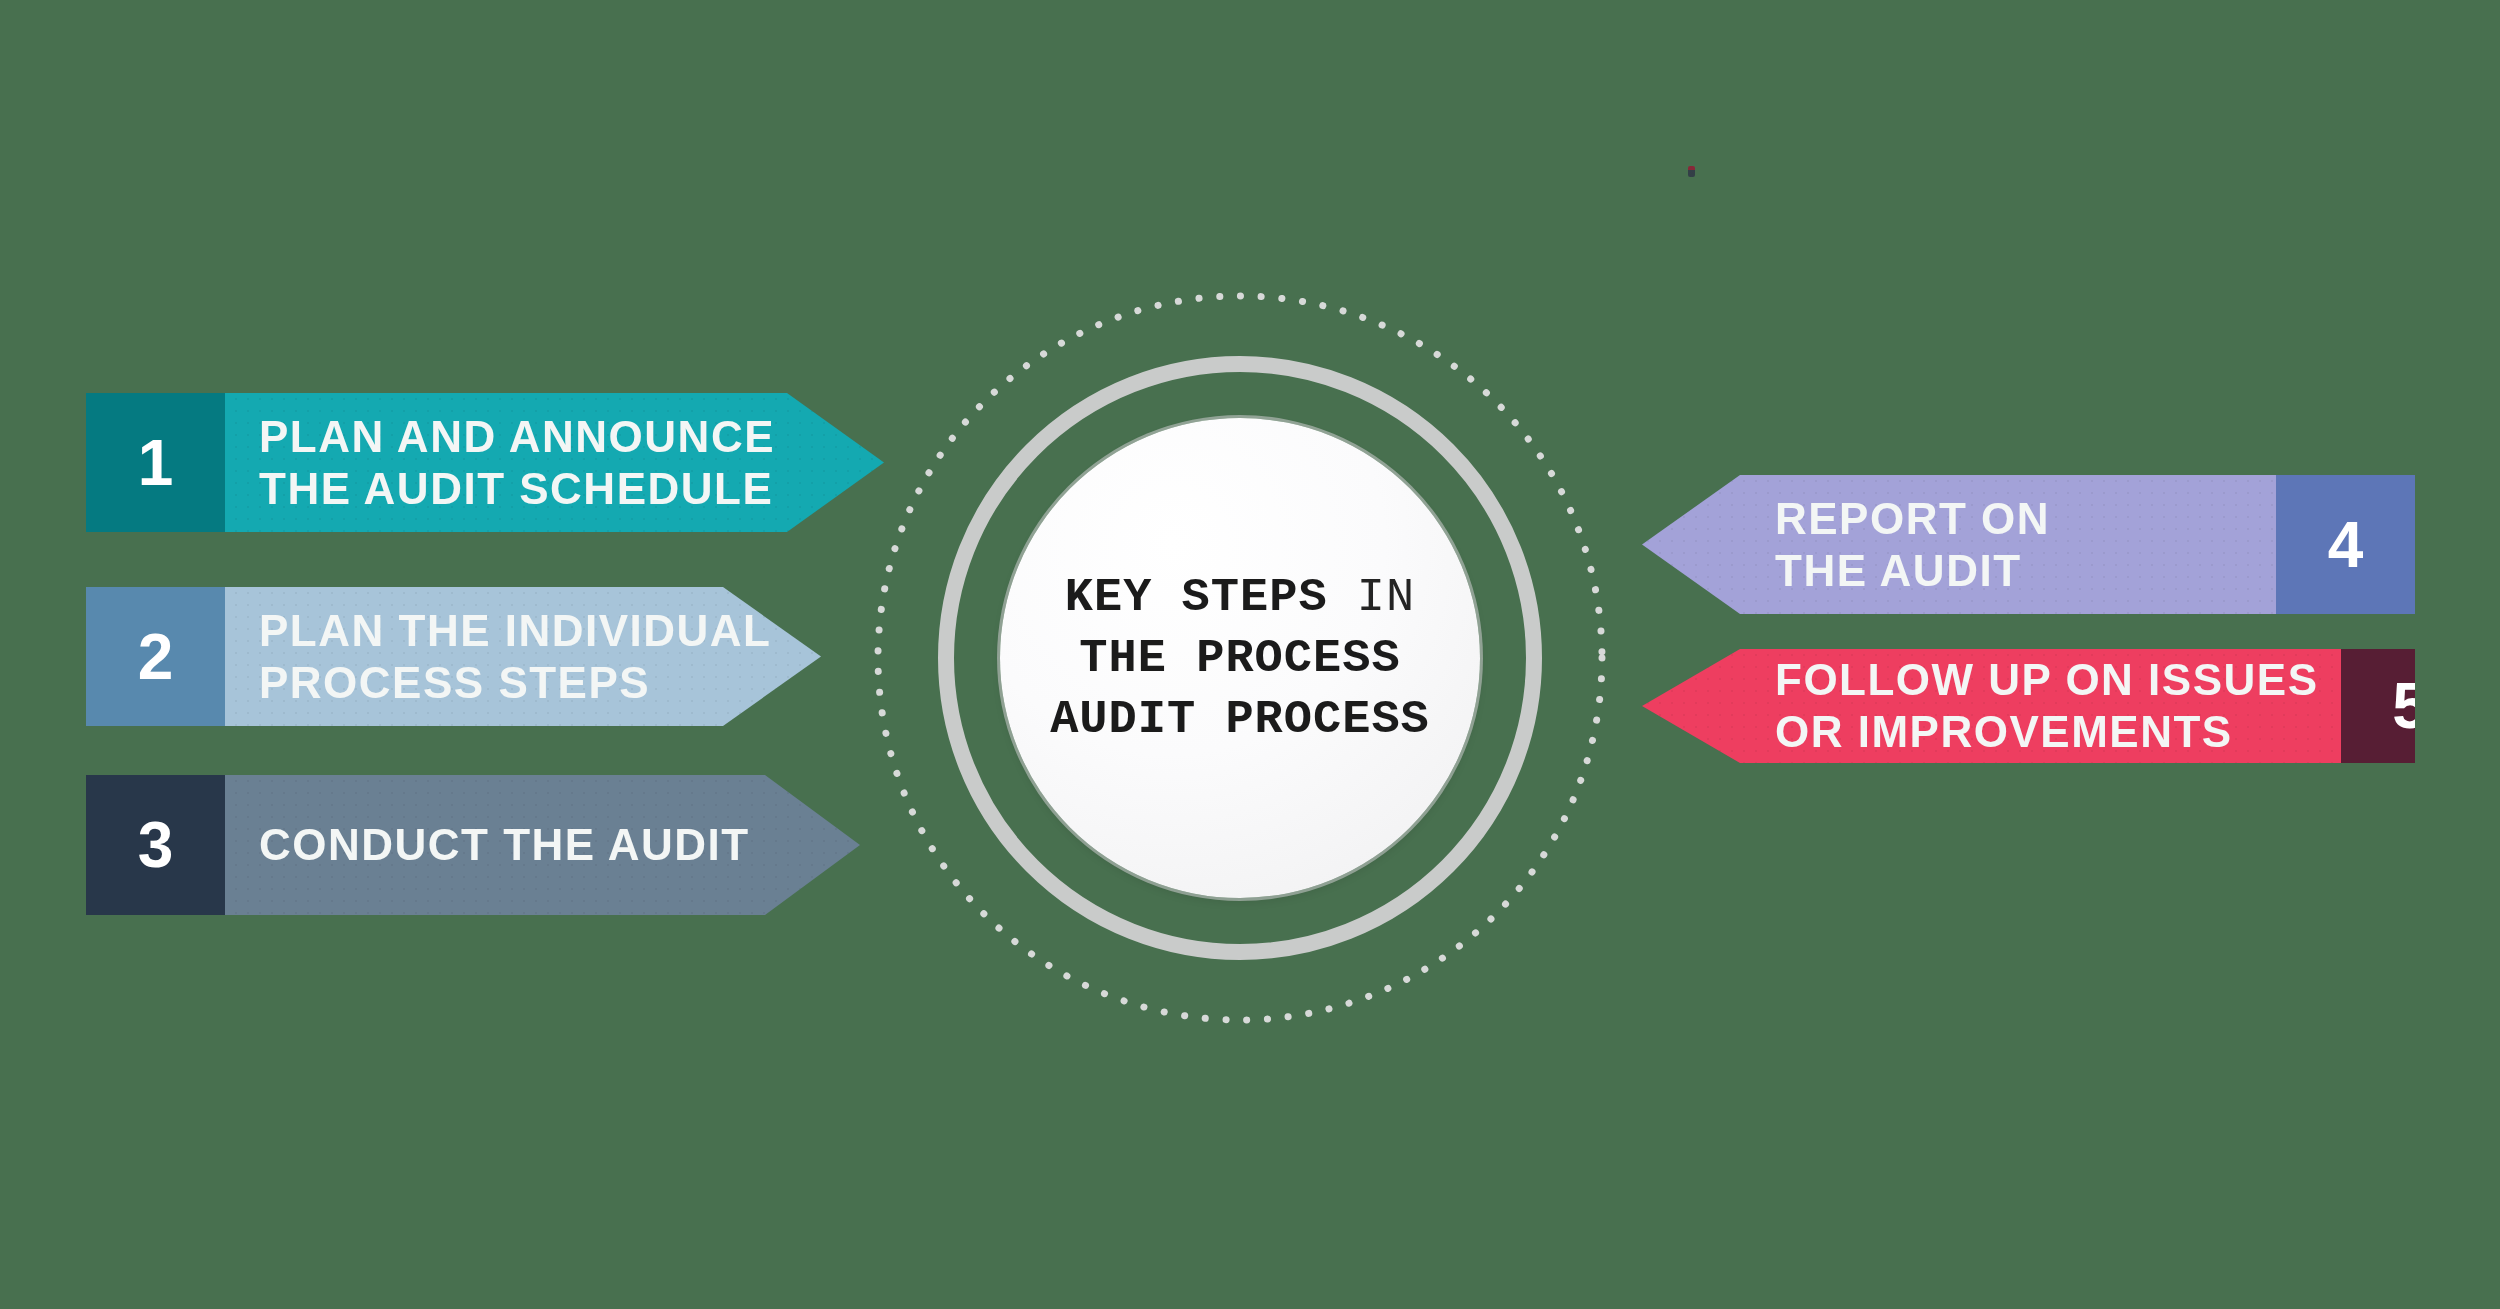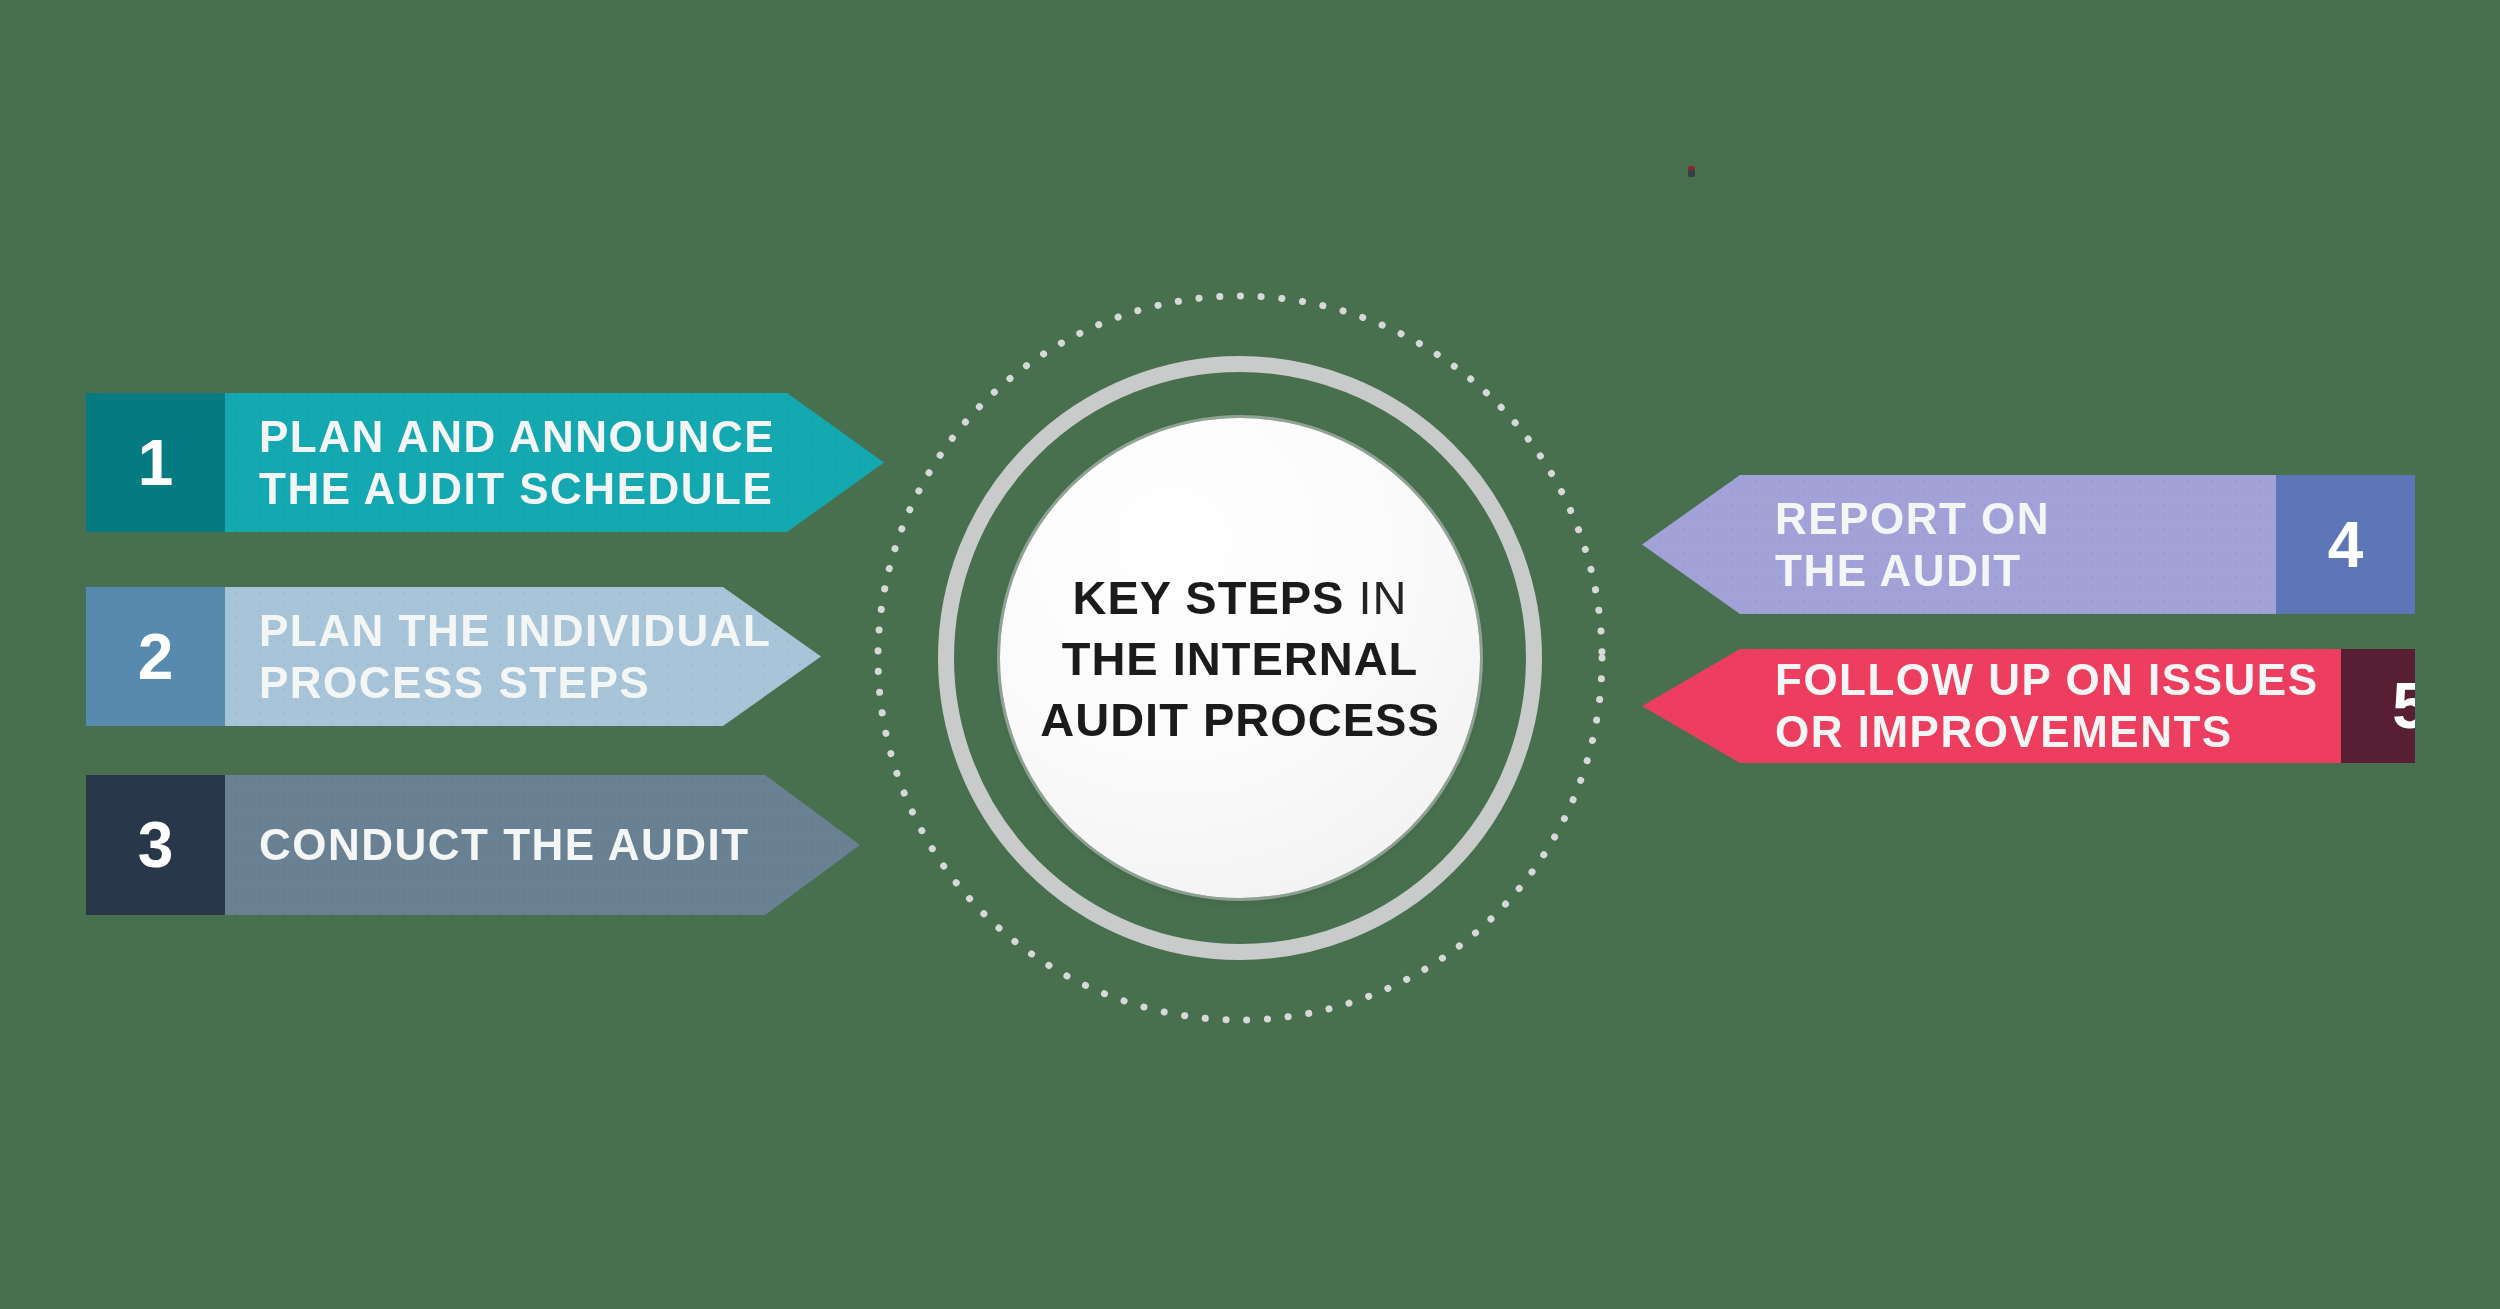"KEY STEPS IN" .white-circle { font-family: none -> Liberation Mono, monospace }
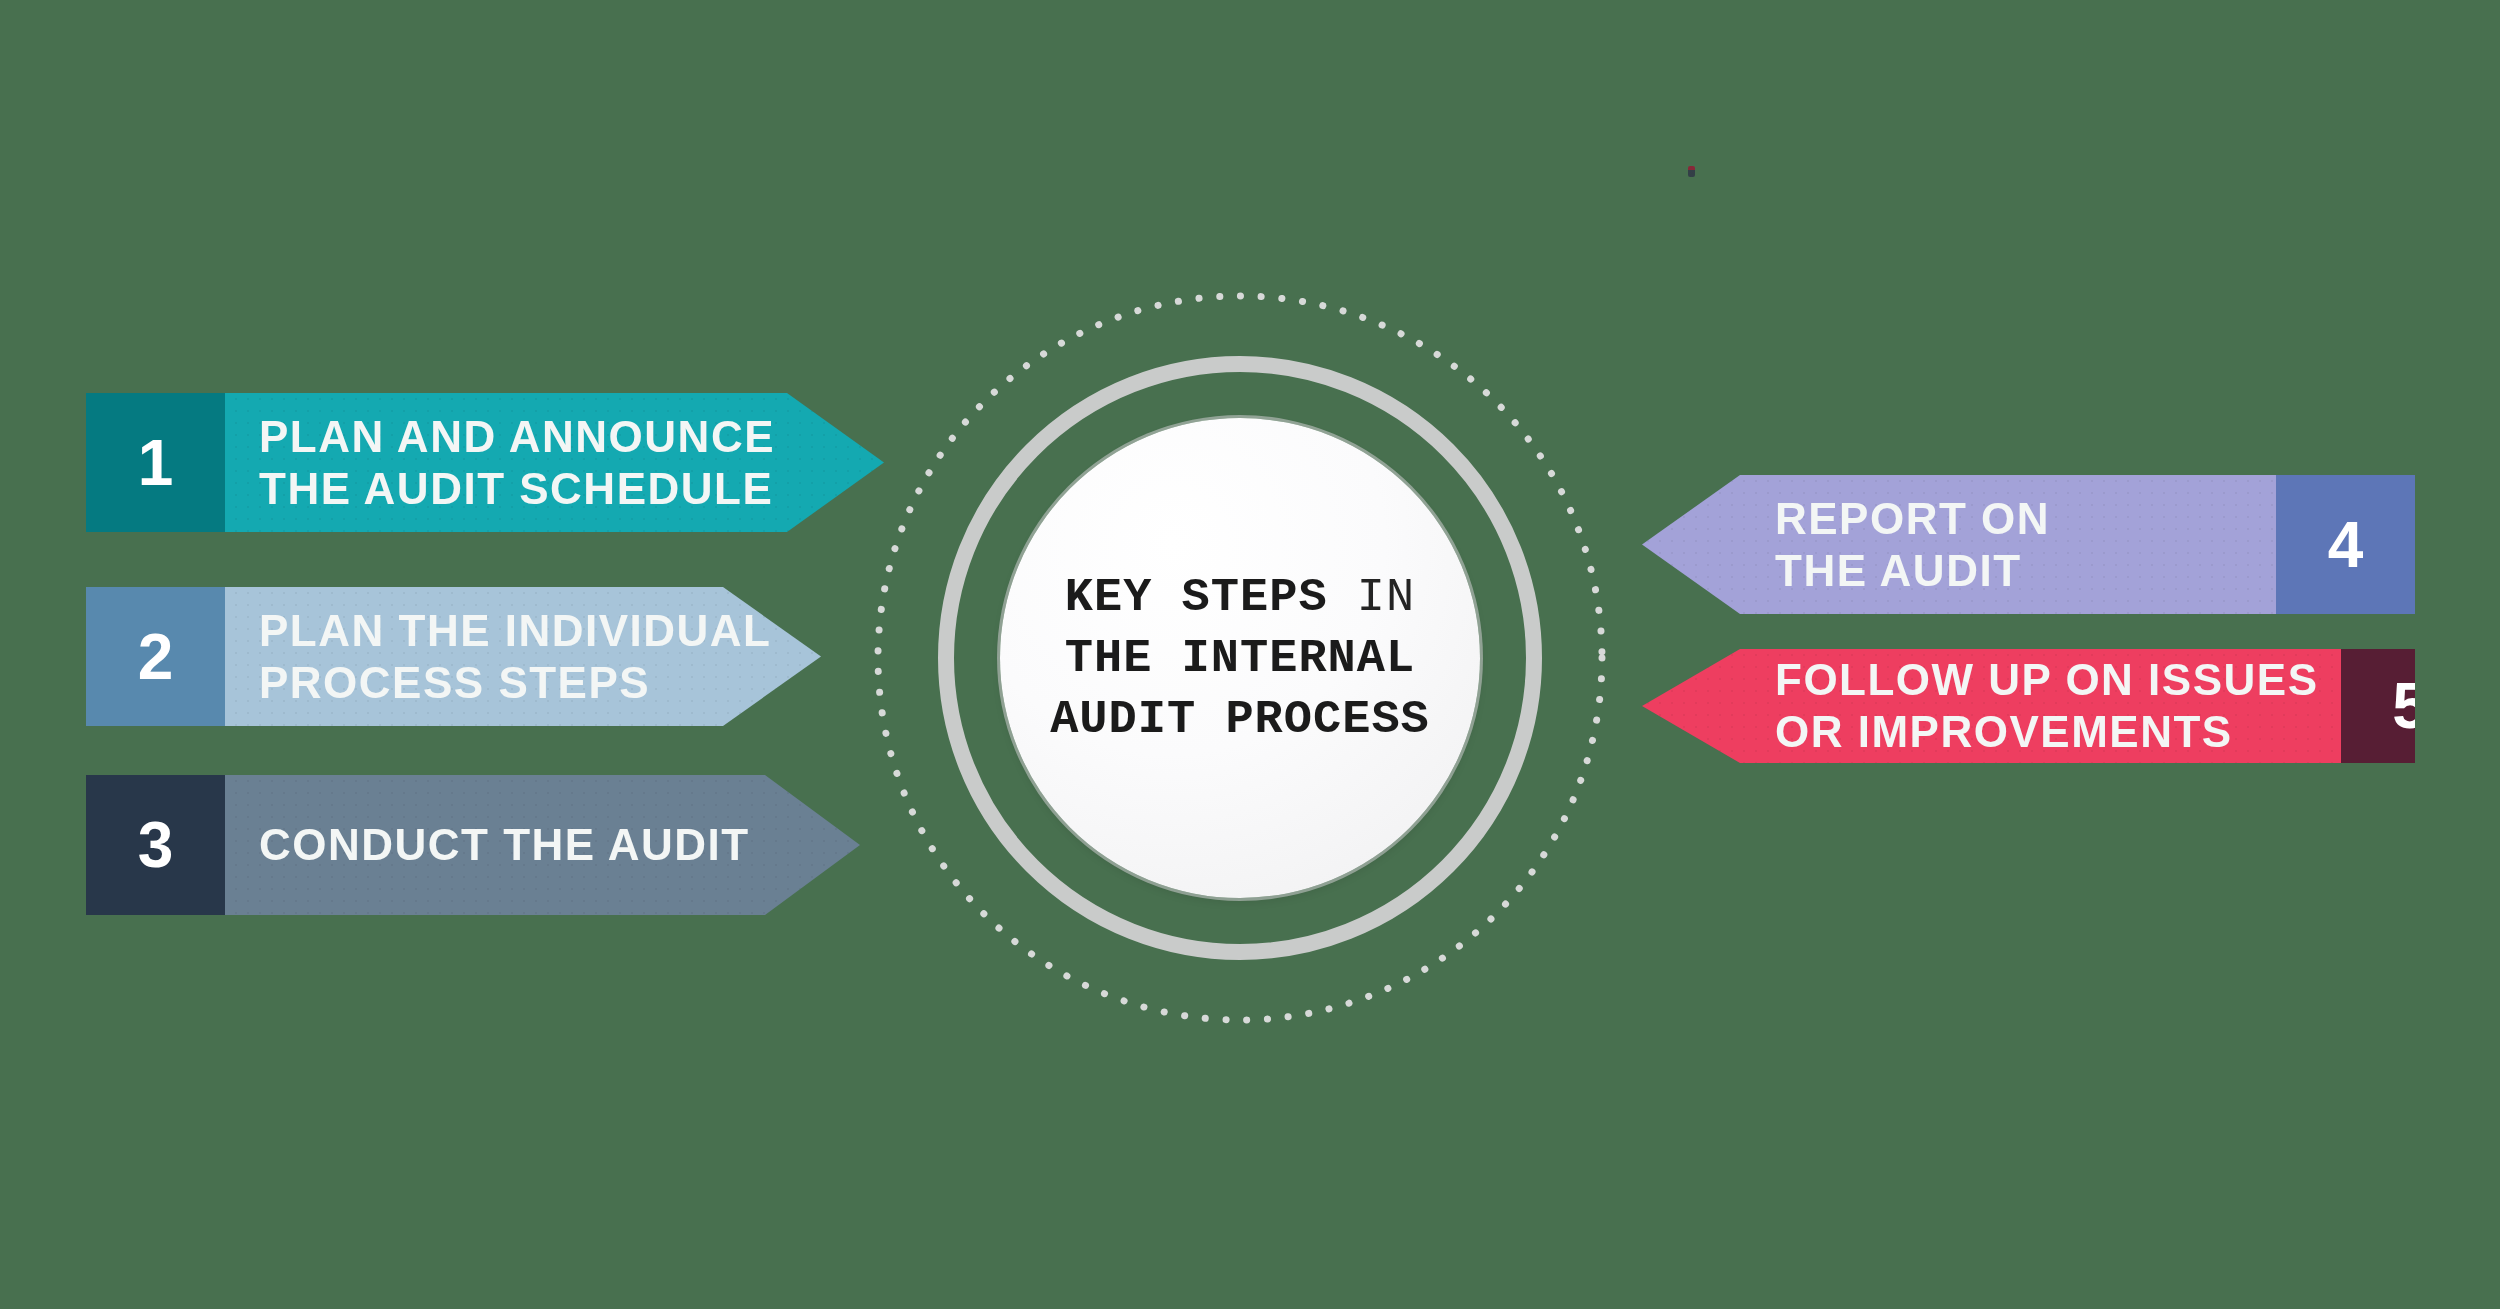"THE INTERNAL" div.line { text: INTERNAL -> PROCESS }
